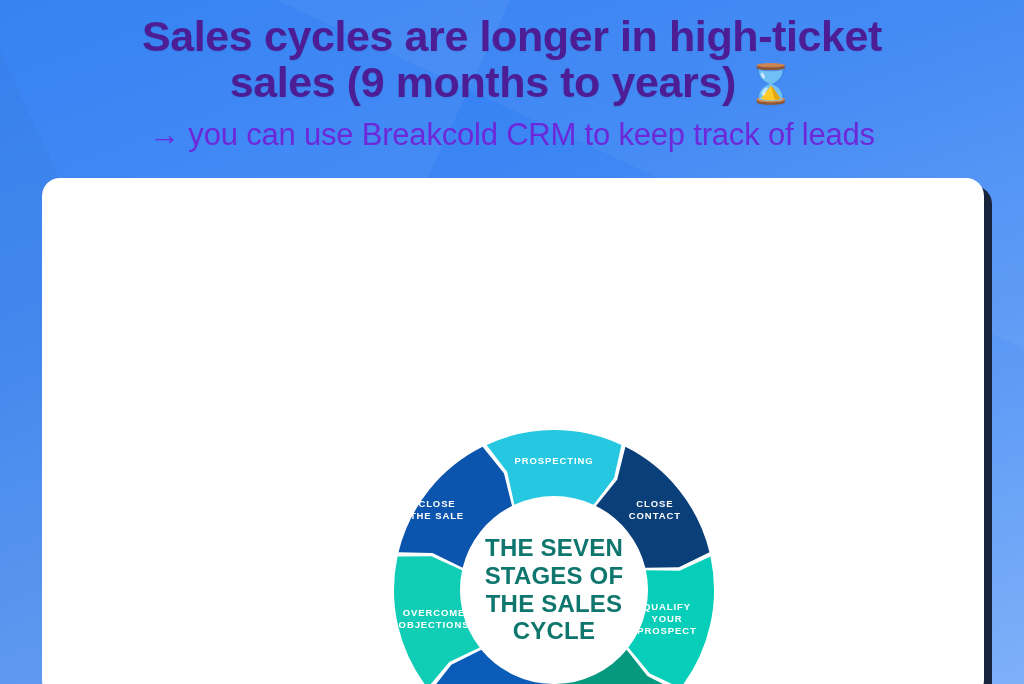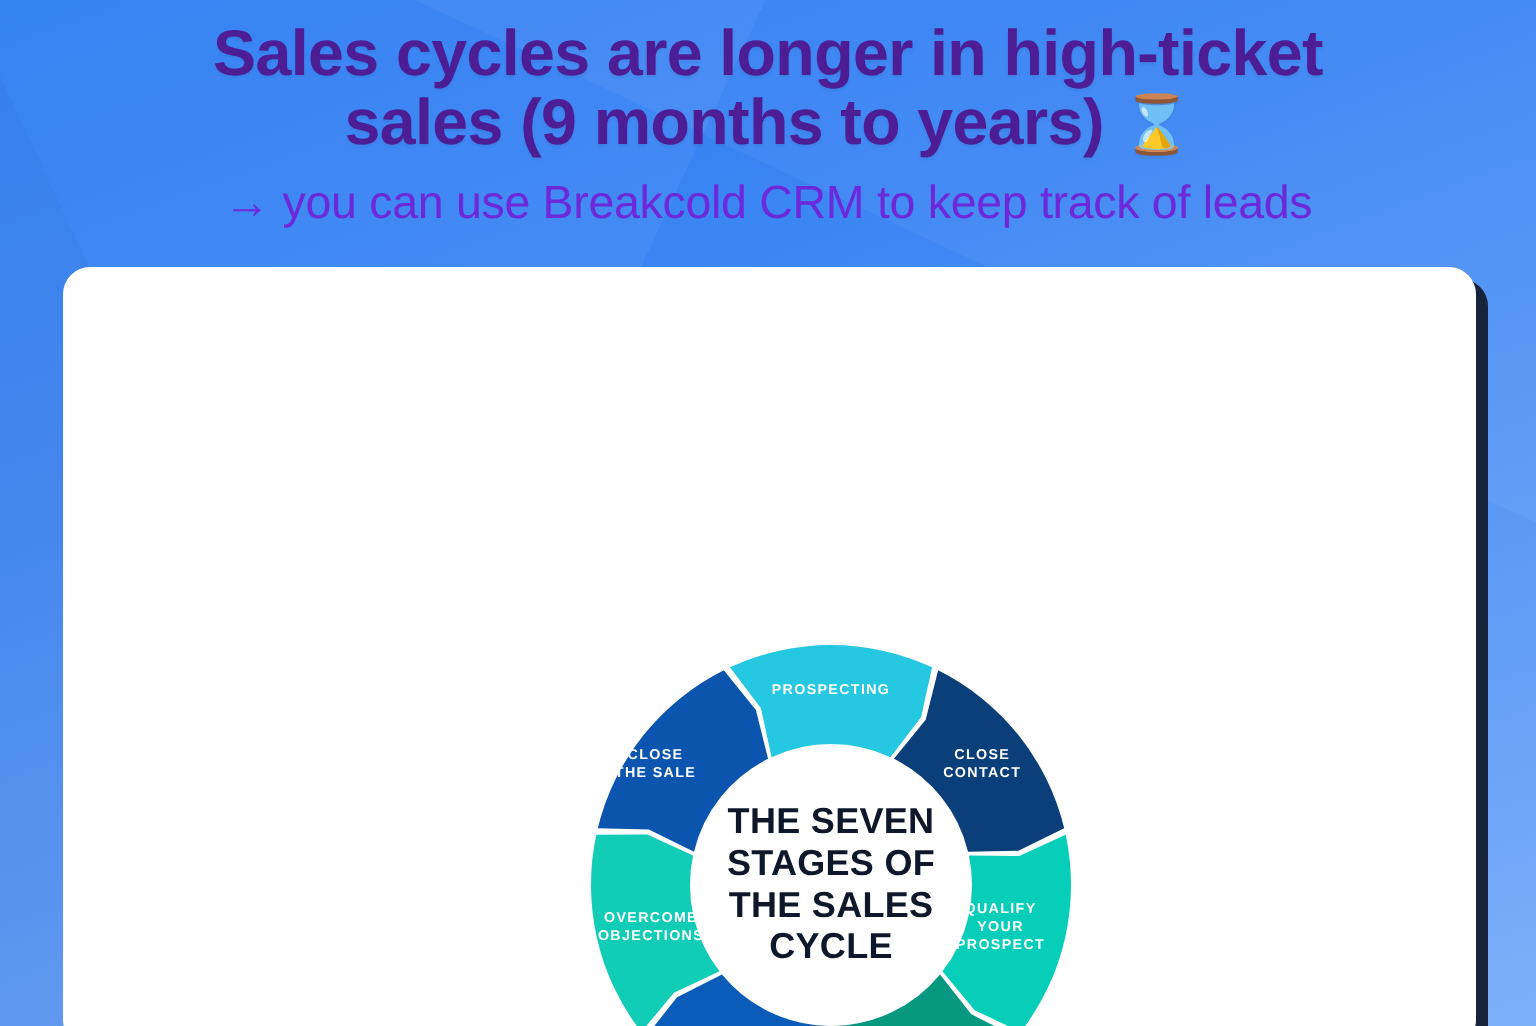"THE SEVEN" .center-text { color: #0f172a -> #0f766e }
